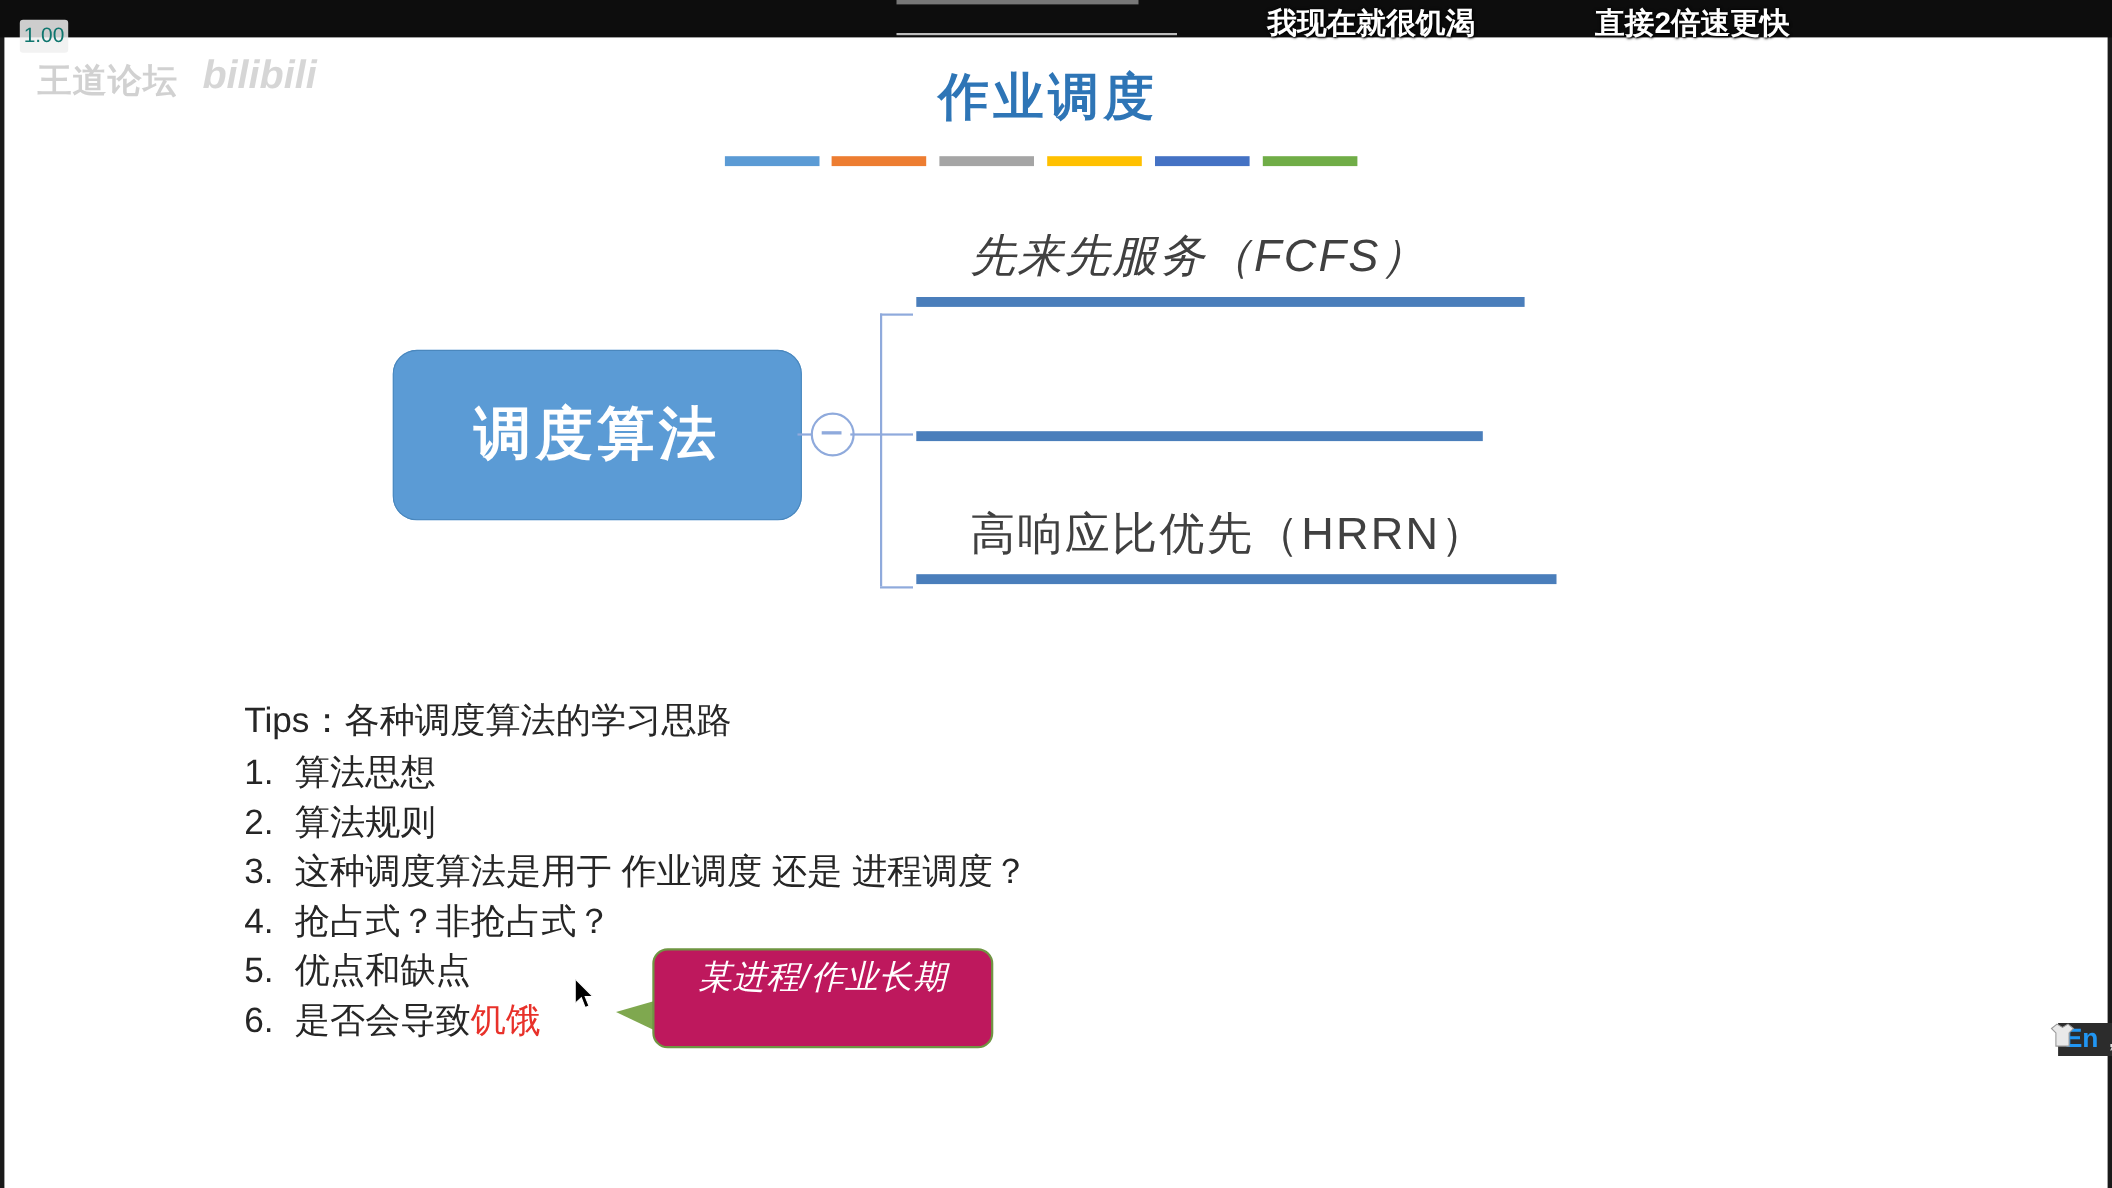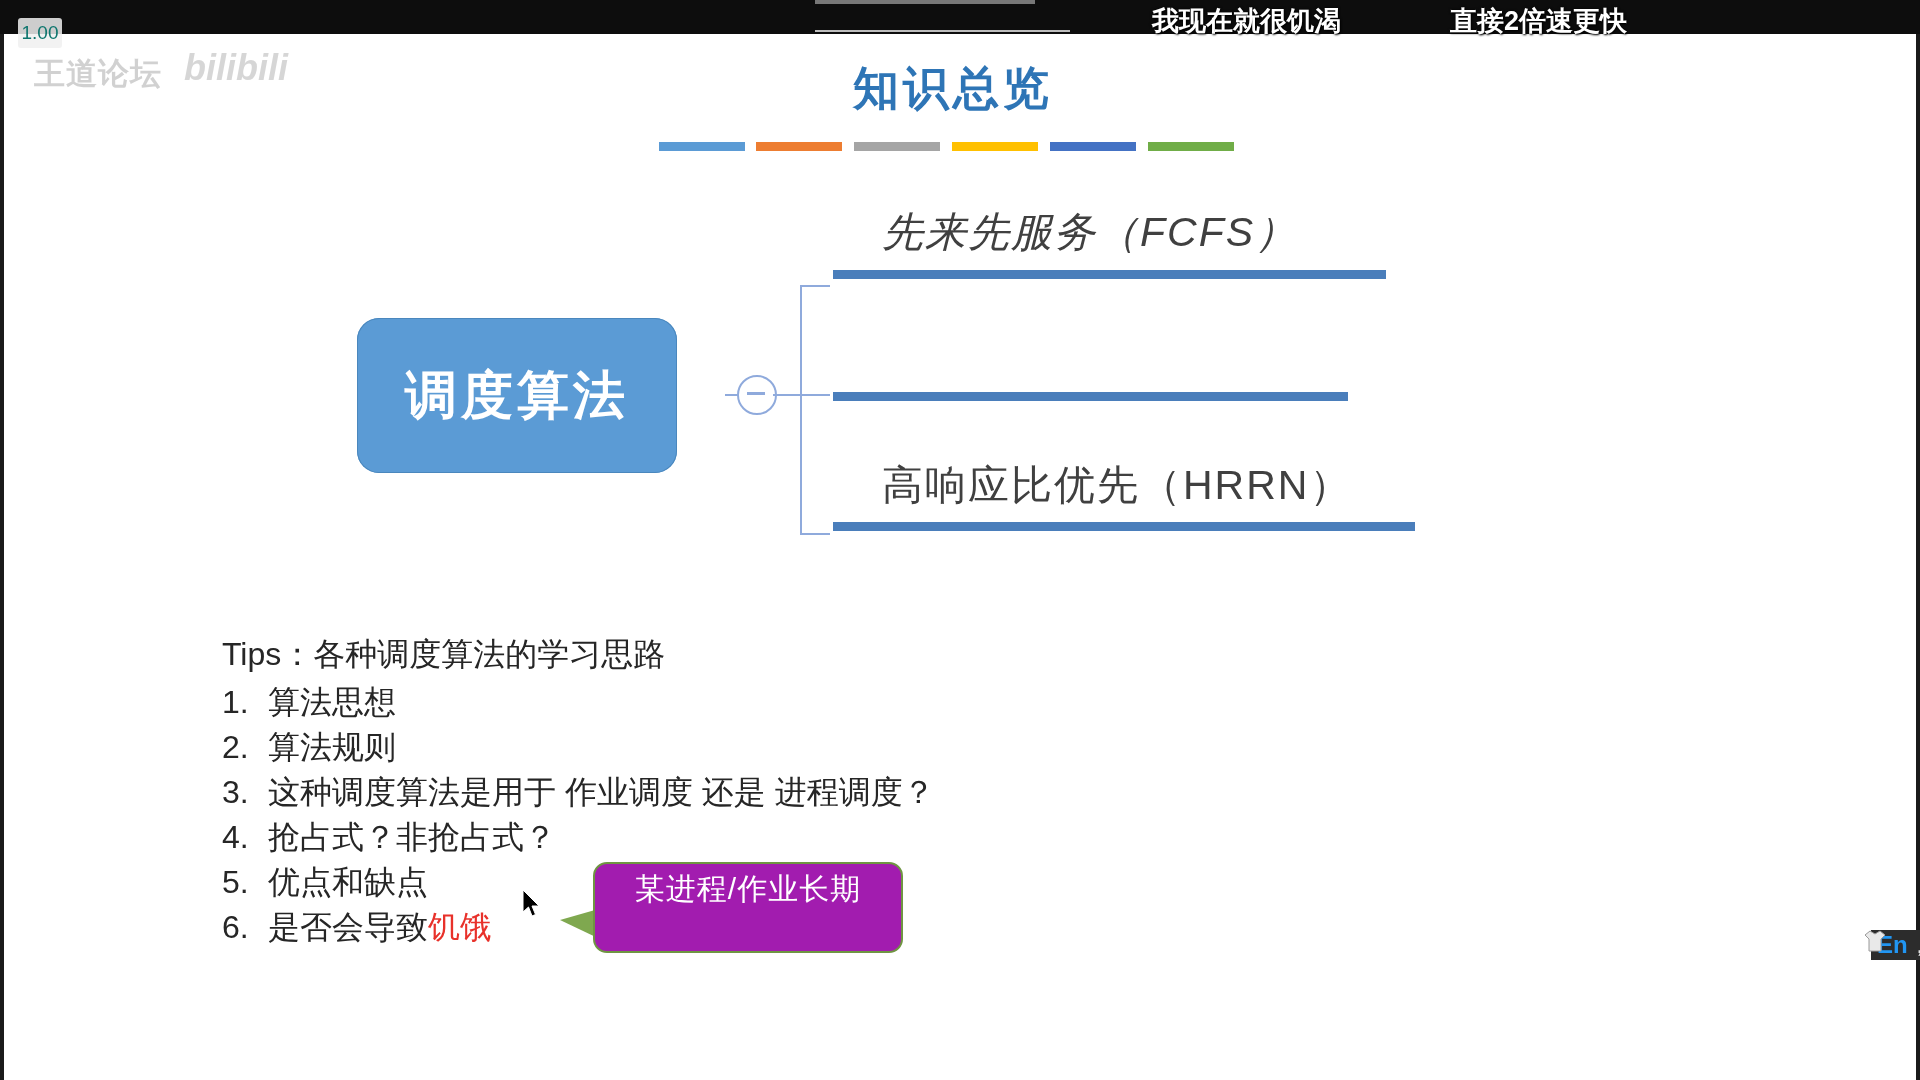"知识总览" div.slide-title { text: 知识总览 -> 作业调度 }
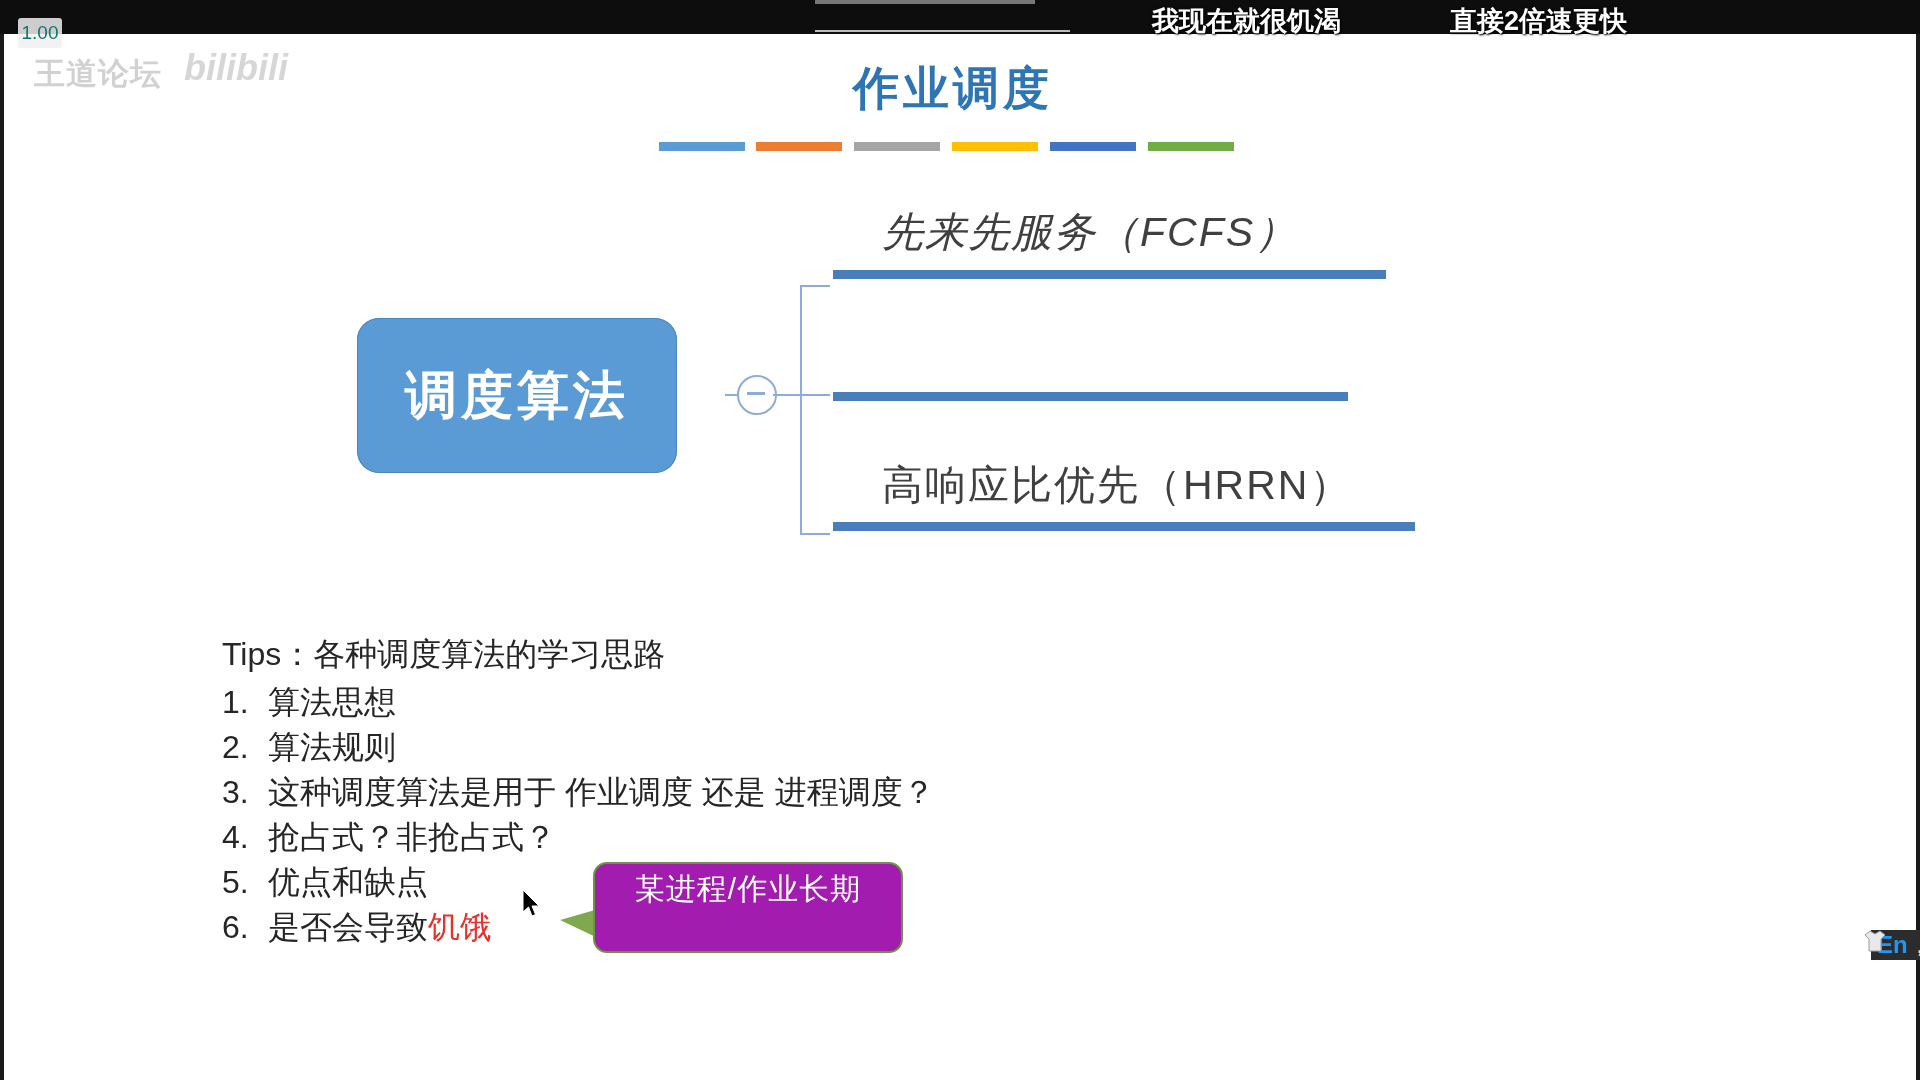"调度算法" .mind-node { width: 320px -> 372px }
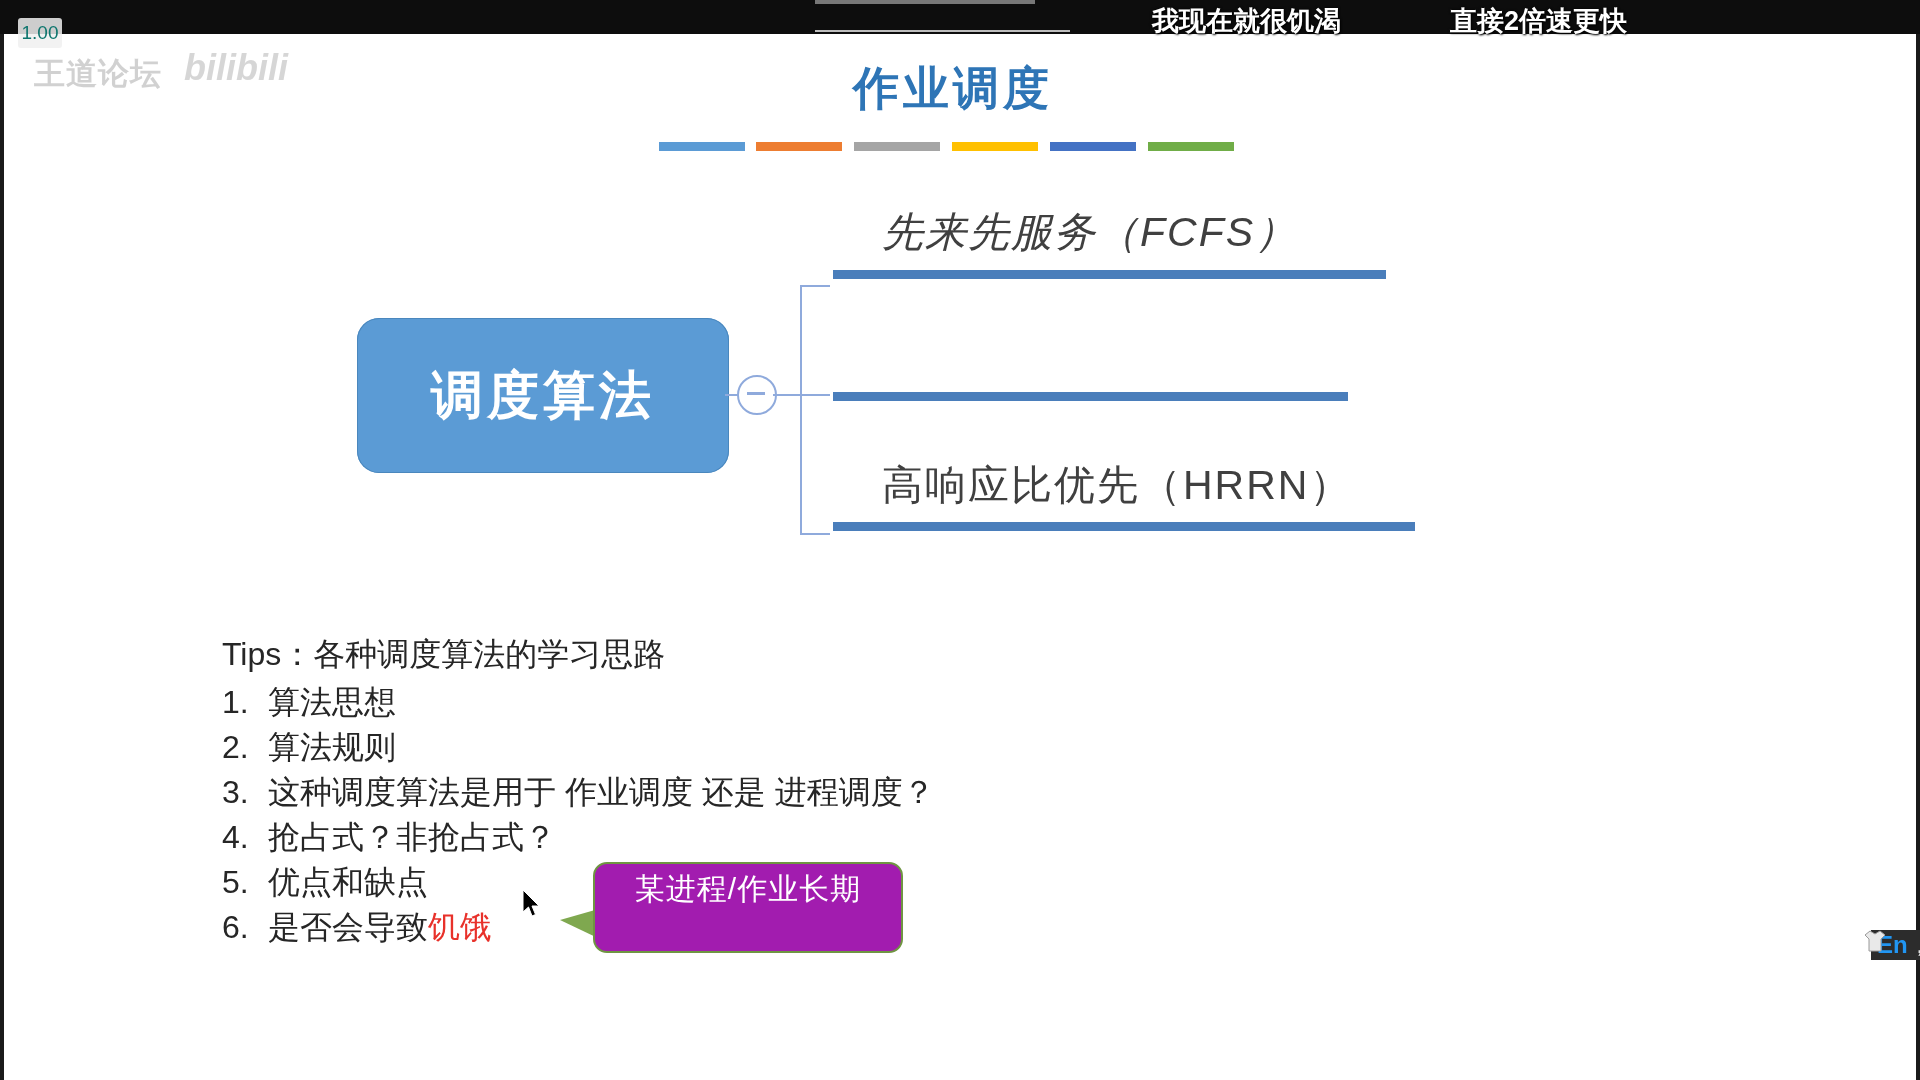"某进程/作业长期" .callout { background: #a21caf -> #be185d; font-style: none -> italic }
